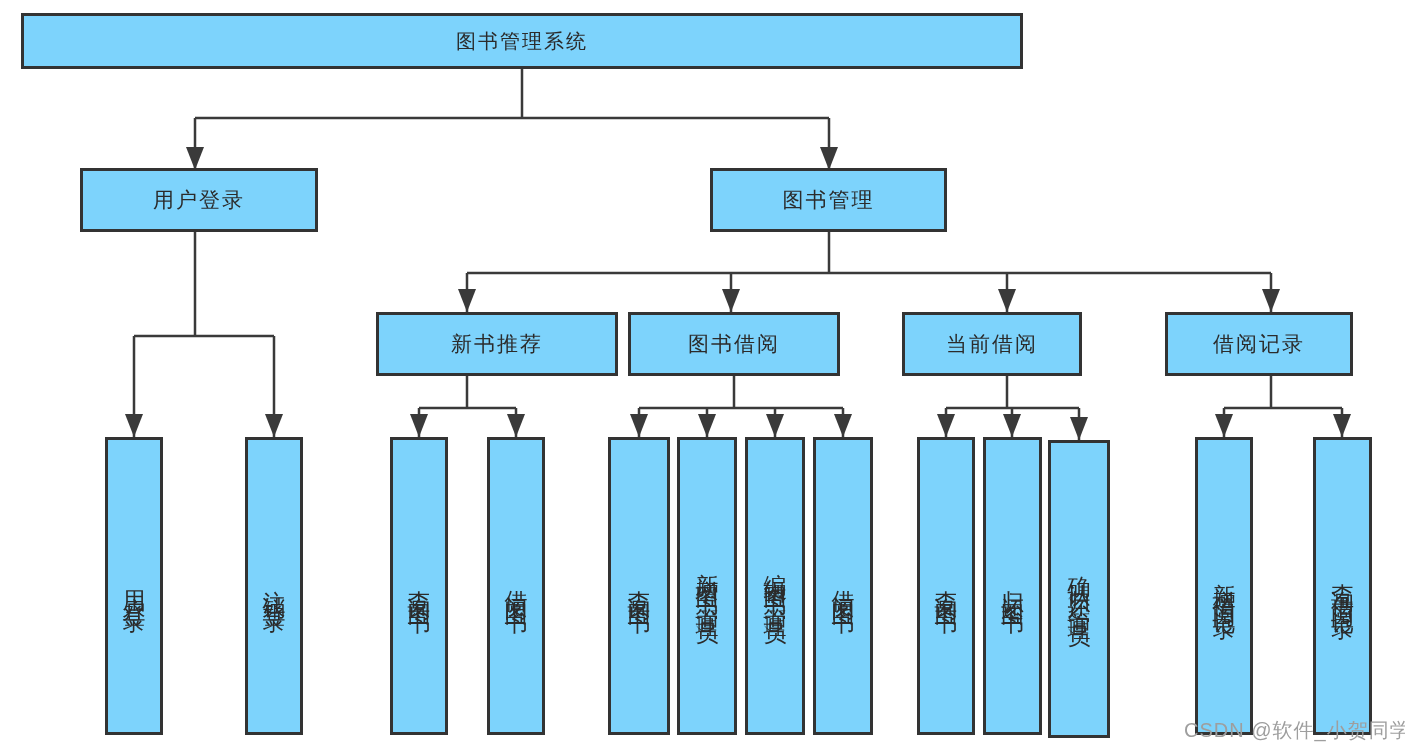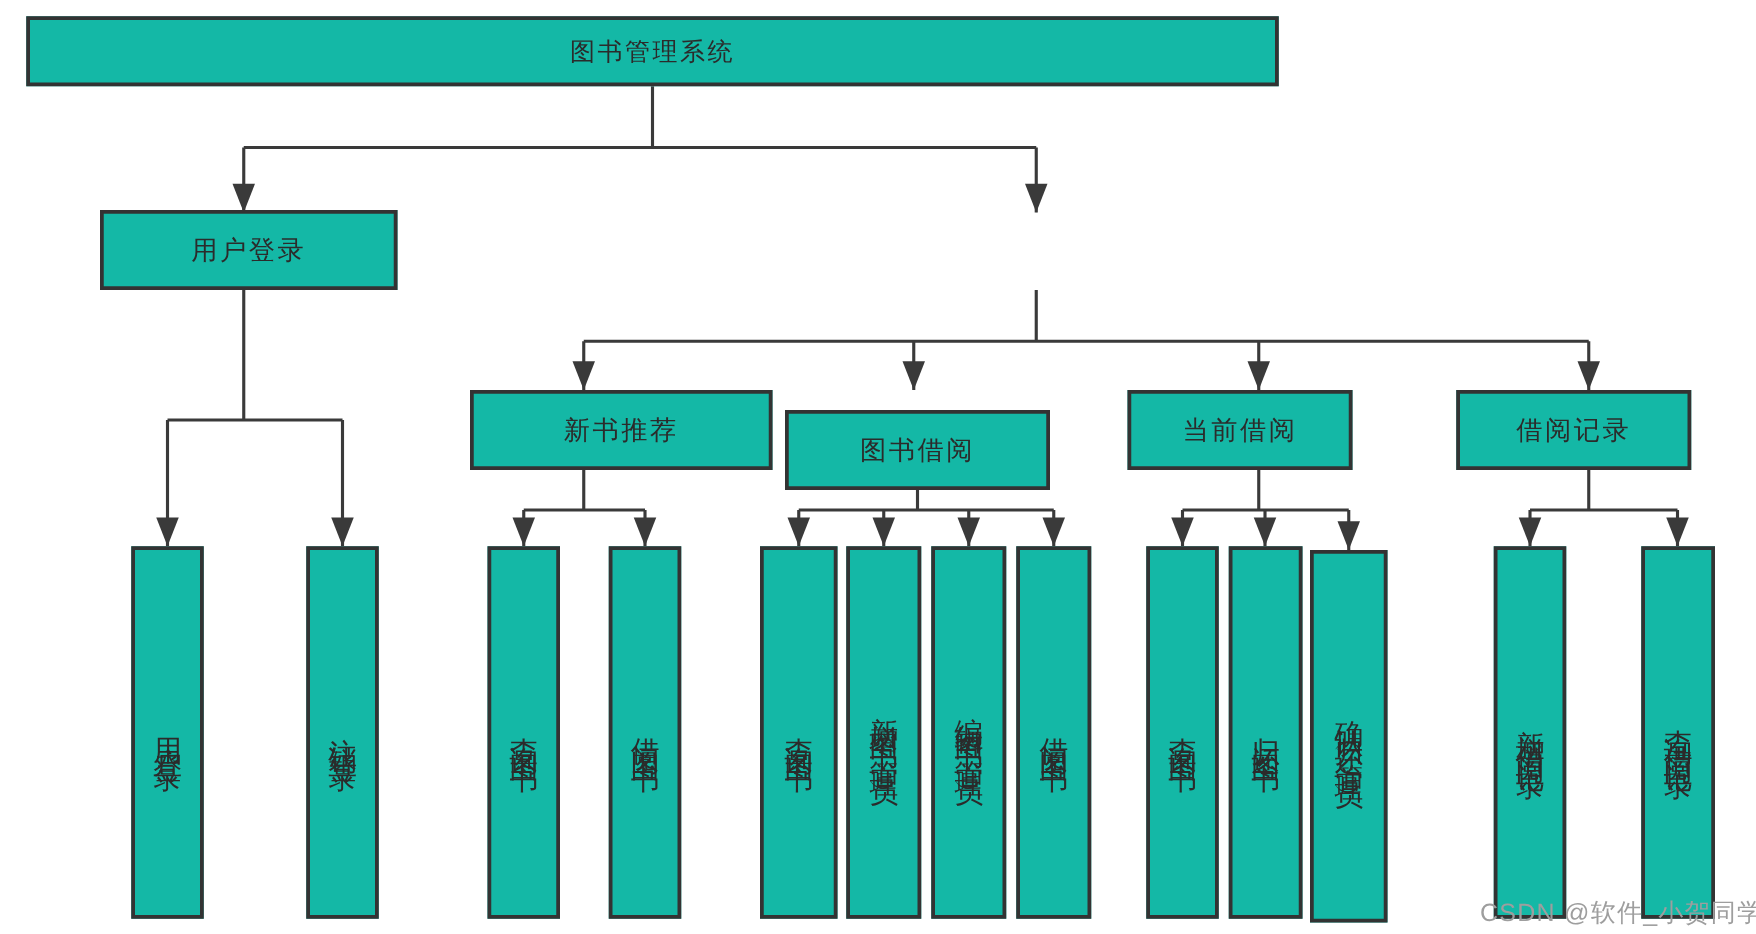"图书管理系统" .box { background: #14b8a6 -> #7dd3fc }
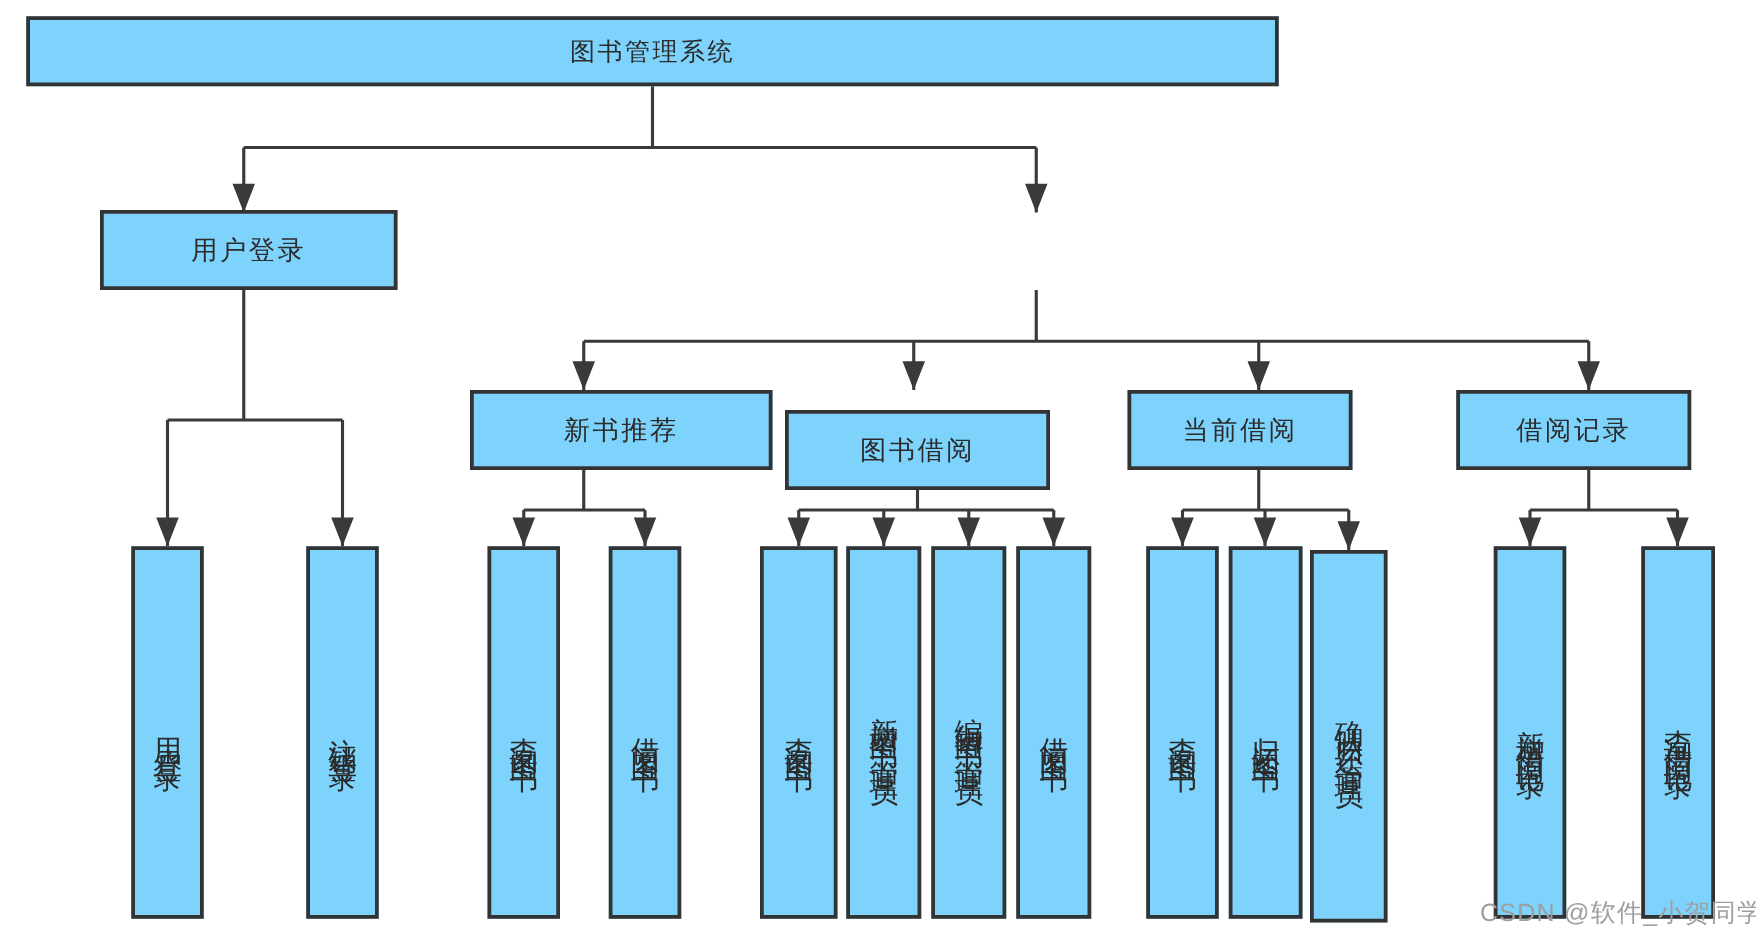"图书管理" div.box { html: none -> <div> <span>图书管理</span> </div> }
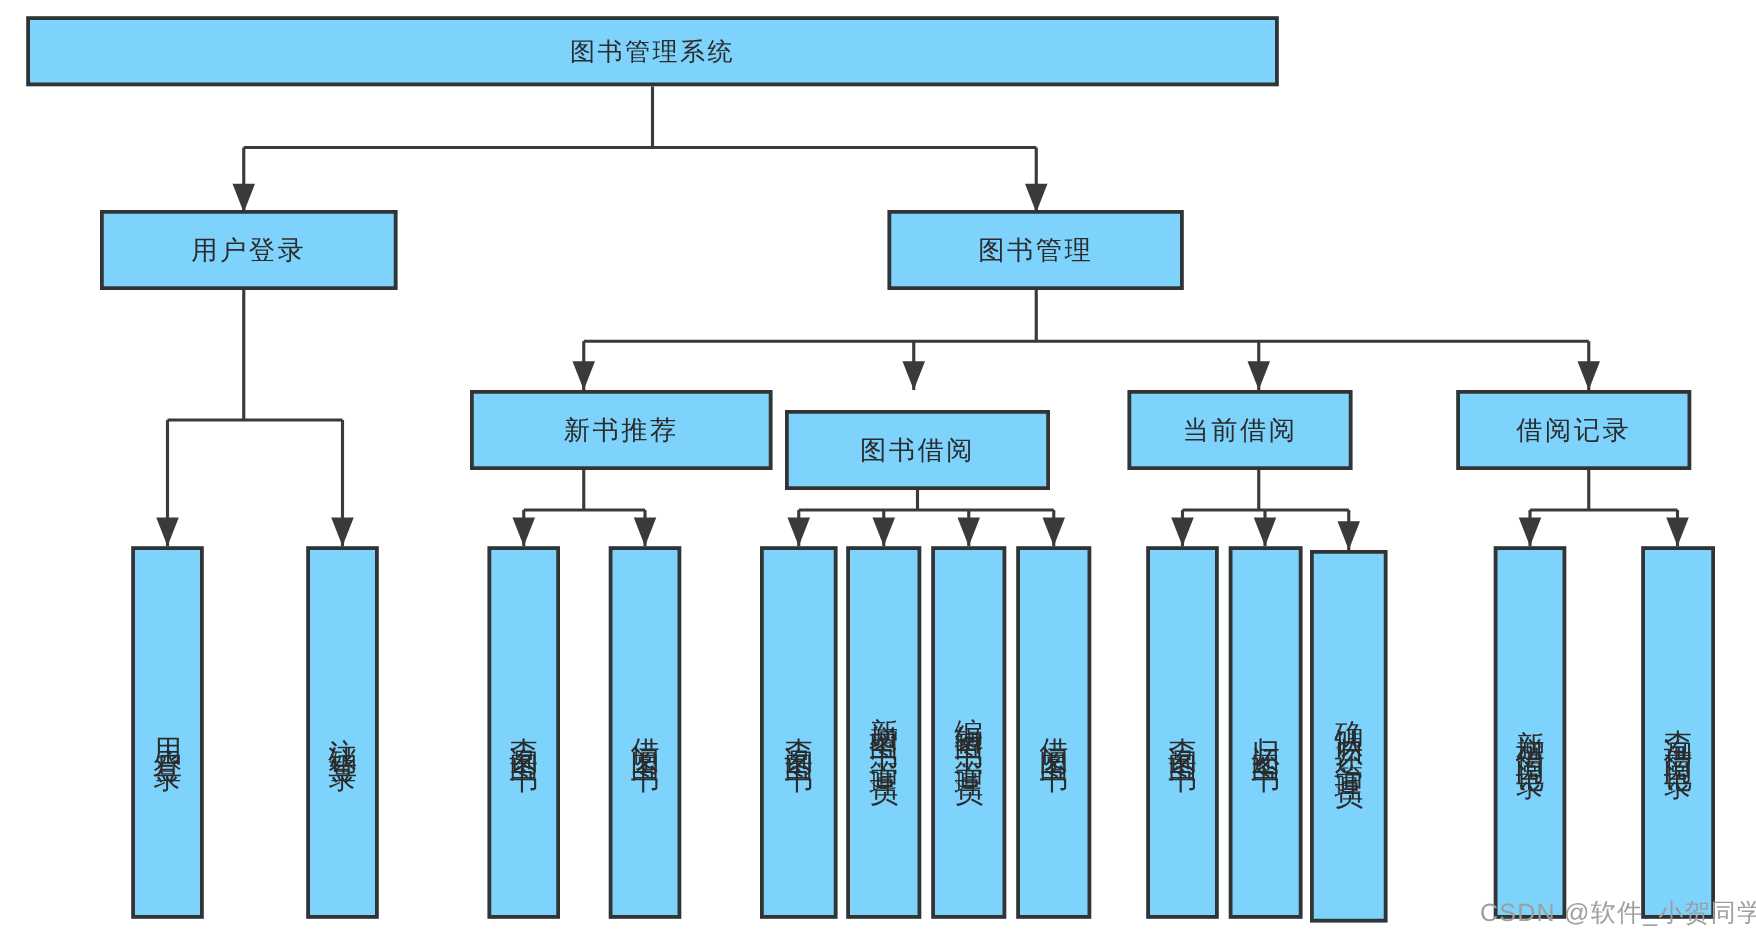"图书借阅" div.box { margin-top: 16px -> none }
